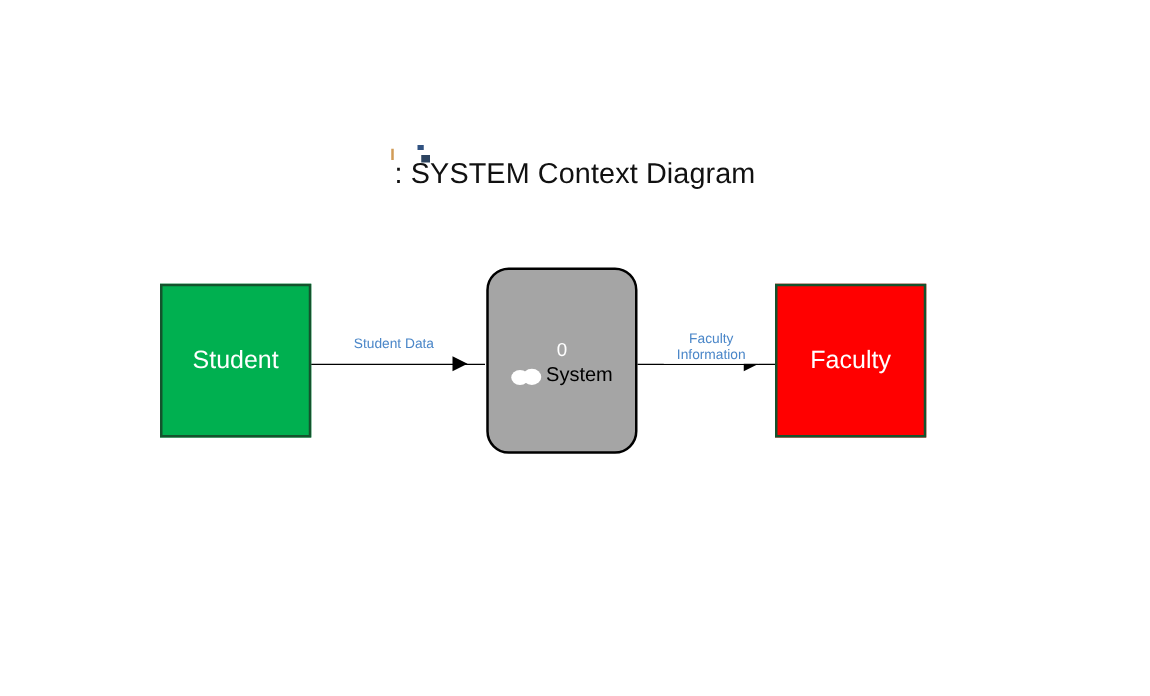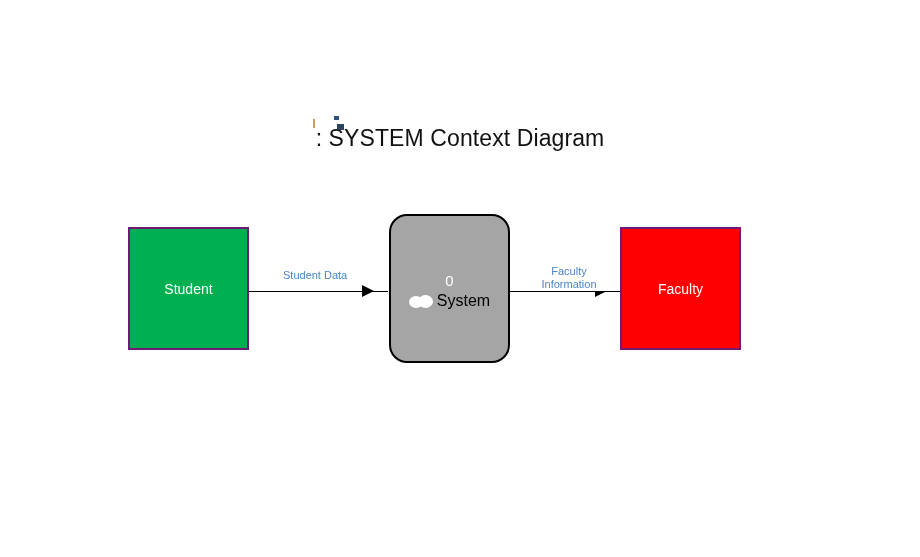"Student" .entity { border: 2px solid #701a75 -> 2px solid #14532d; font-size: 14px -> 20px }
